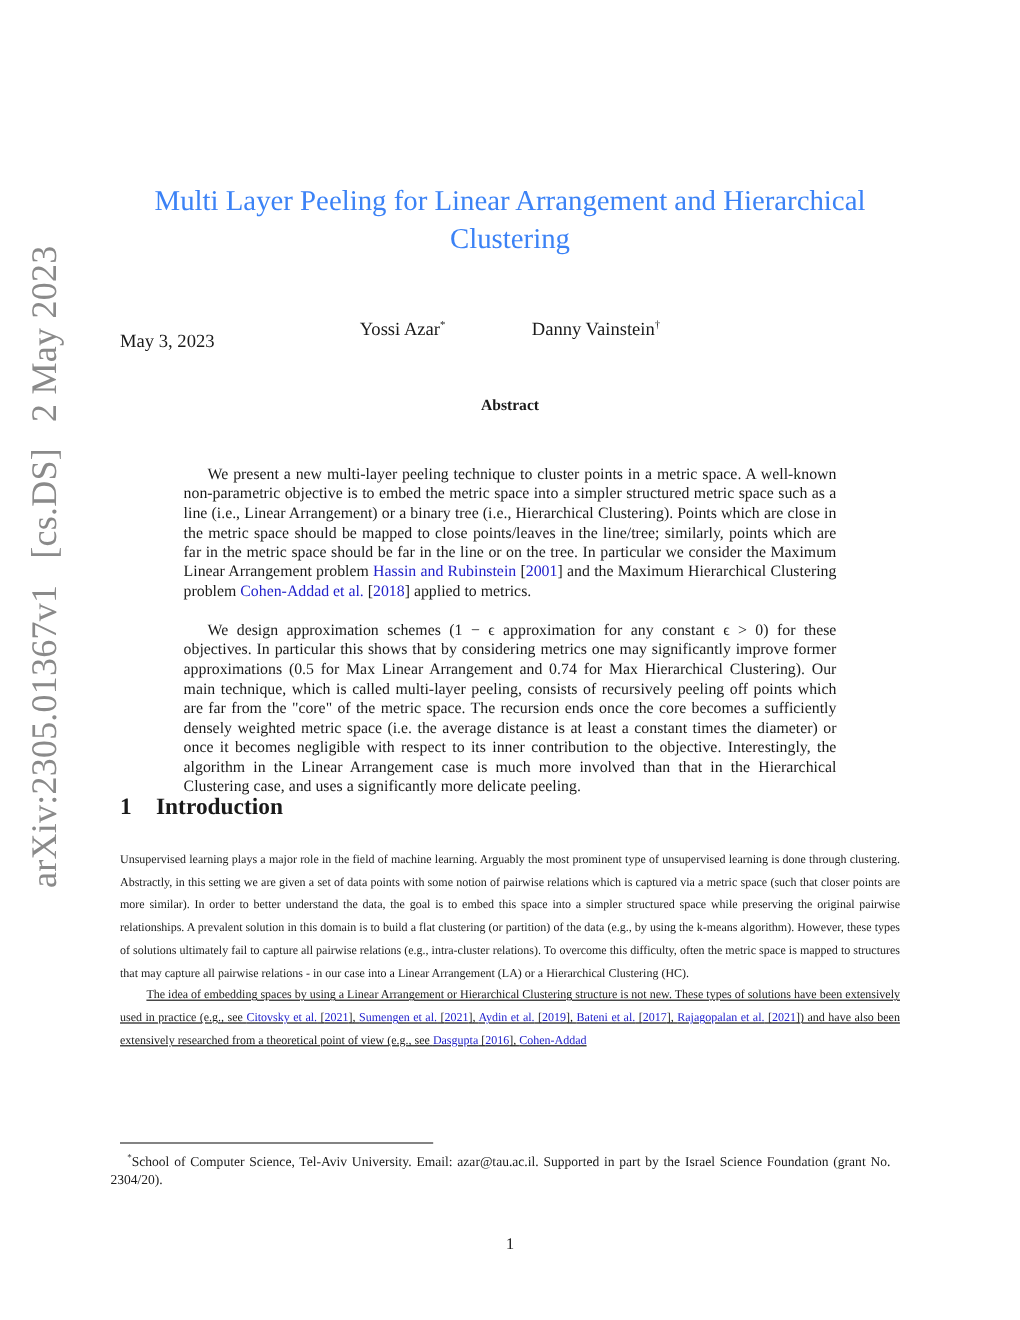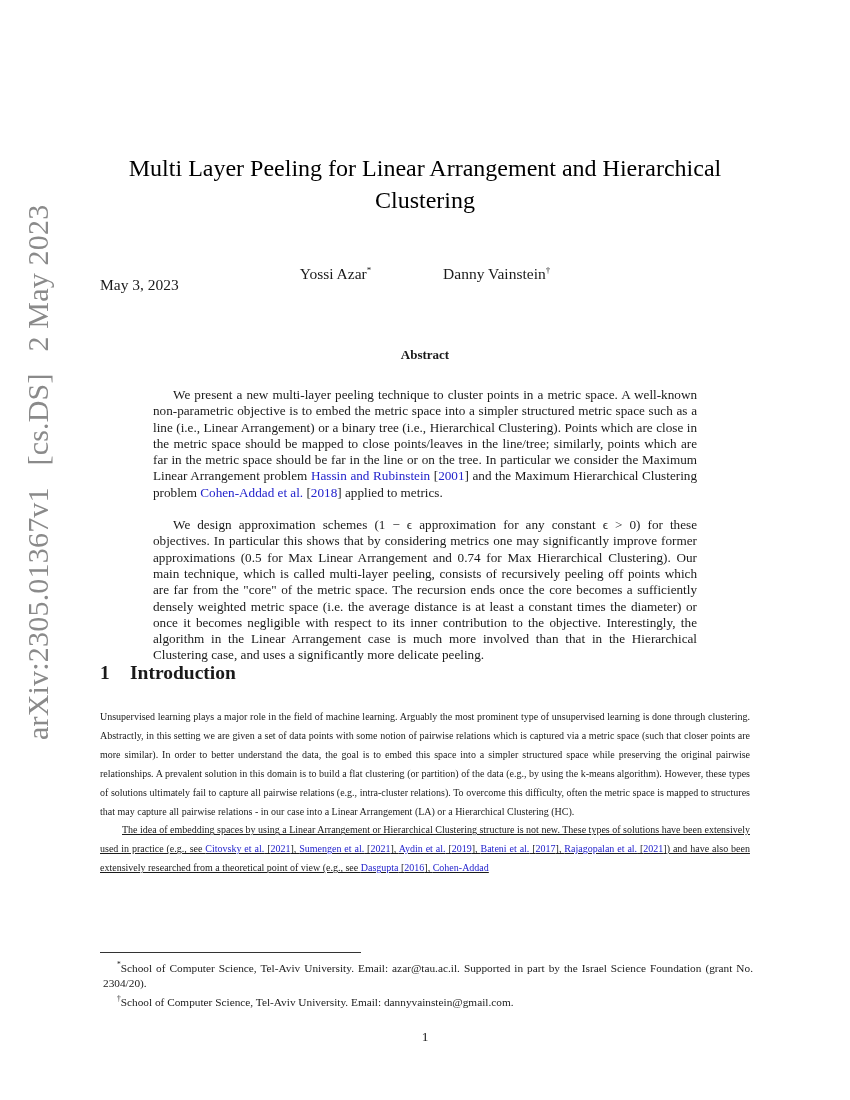"Multi Layer Peeling for Linear" .title { color: #000000 -> #3b82f6 }
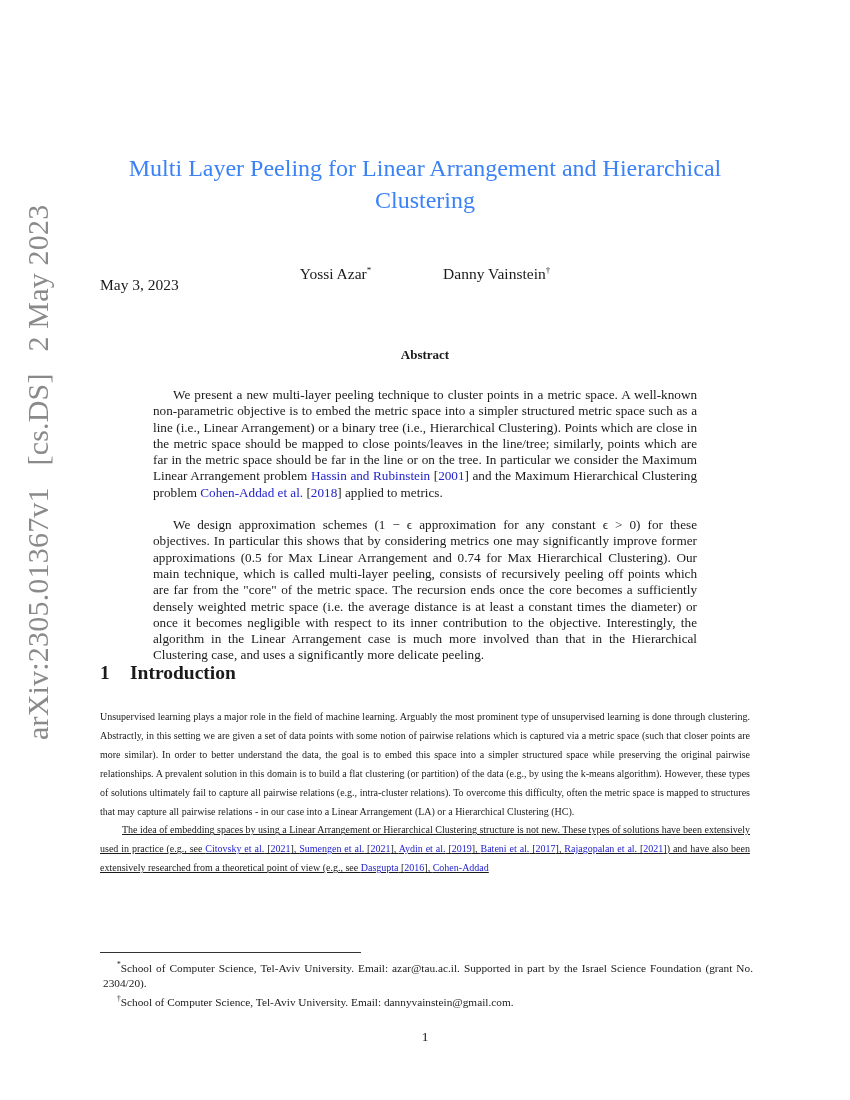"Abstract" .abstract-heading { top: 347px -> 330px }
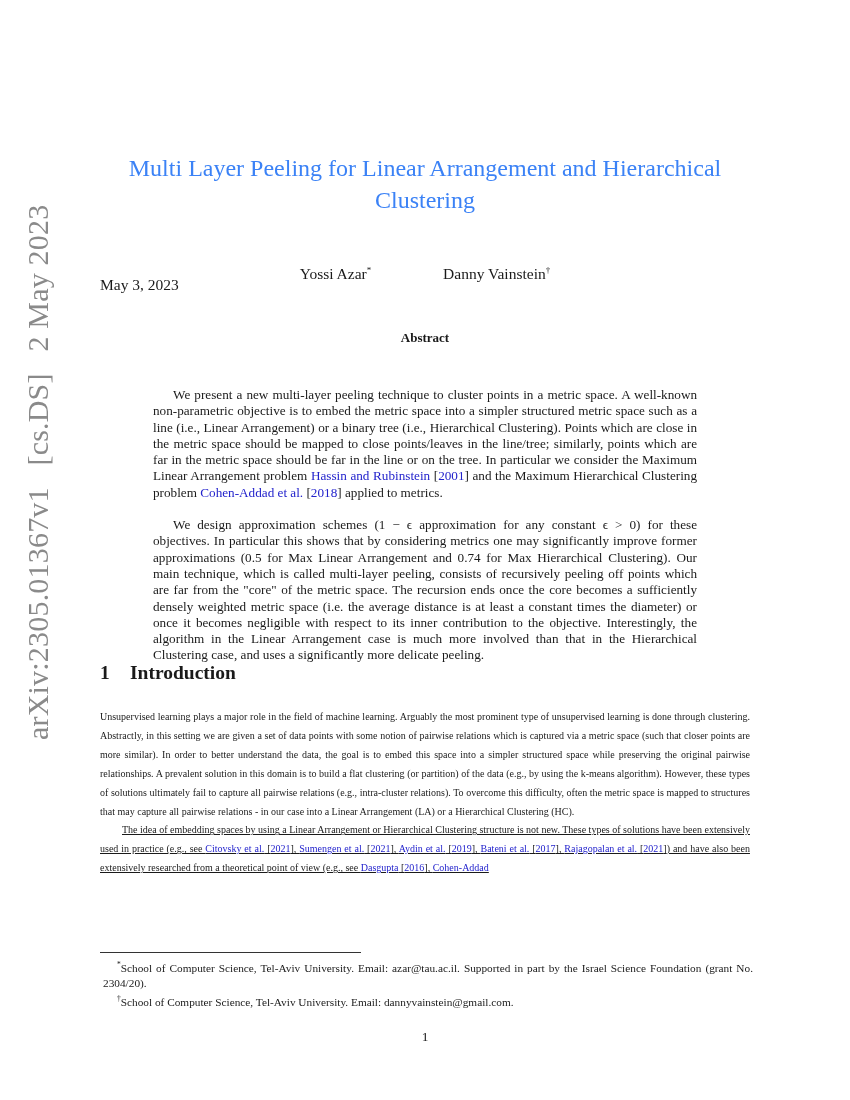"*School of Computer Science, Tel-Aviv" .footnotes { left: 103px -> 92px }
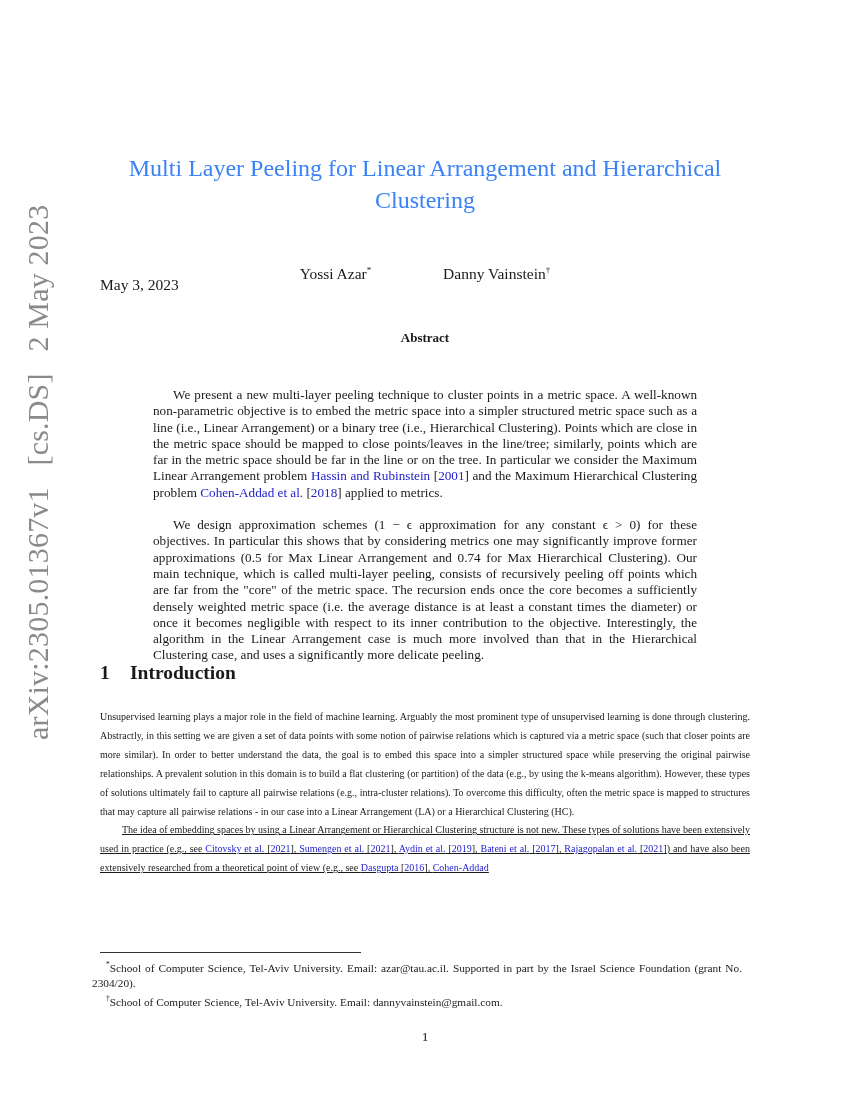"†School of Computer Science, Tel-Aviv" p { html: <p><sup>†</sup><span>School of Computer Science, Tel-Aviv University. Email: dannyvainstein@gmail.com.</span></p> -> none }
